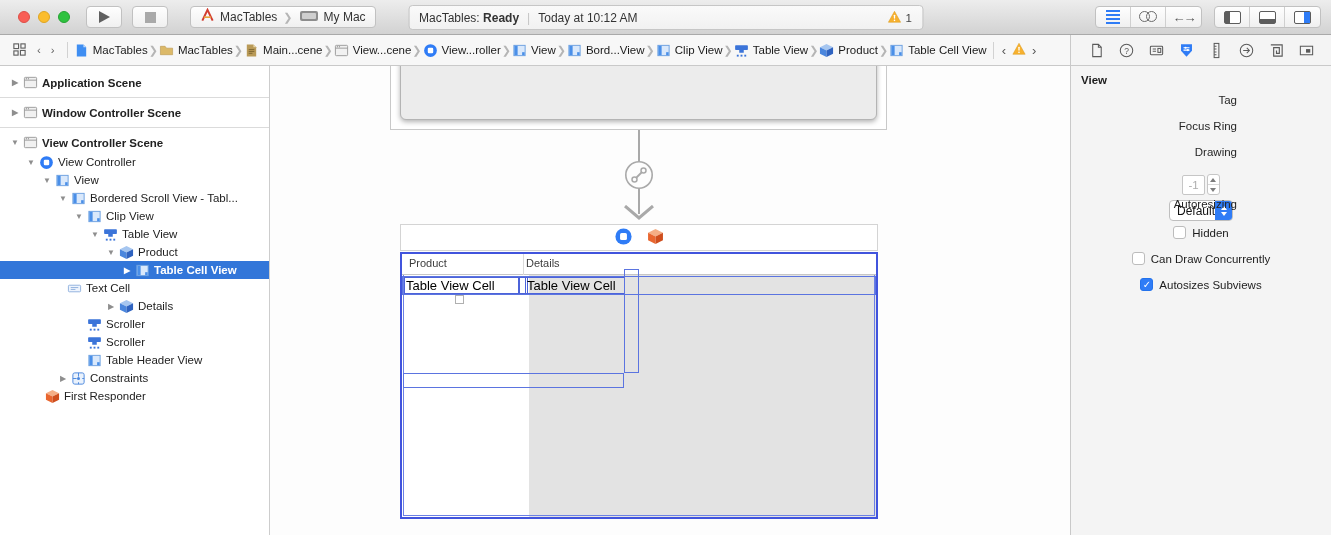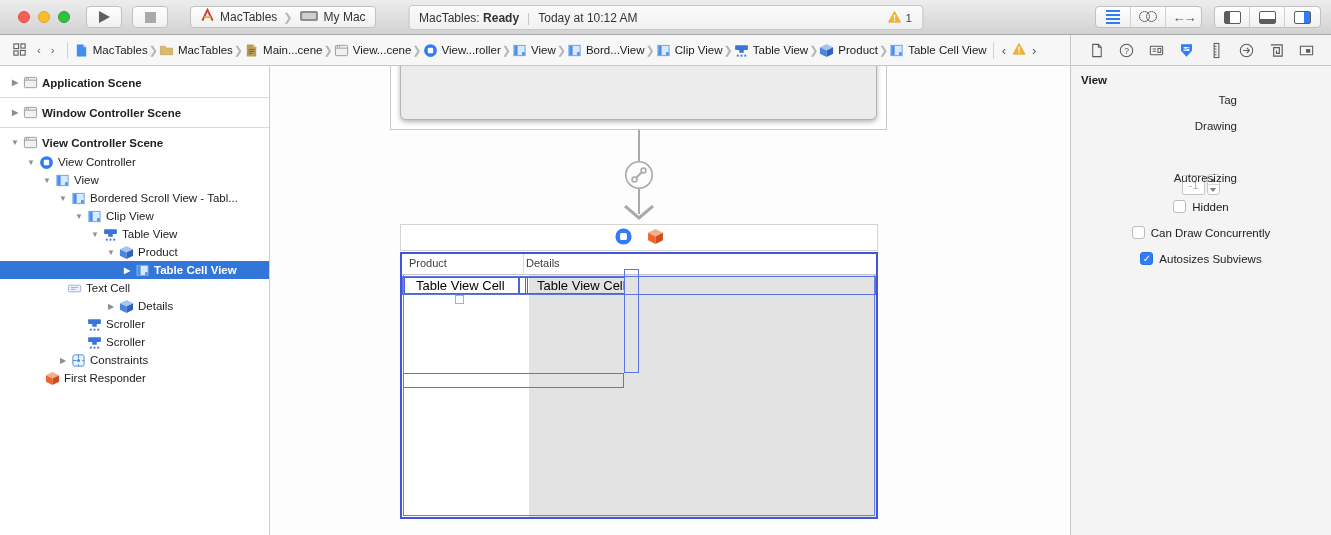"Focus Ring" div.form-row { html: none -> <div> <span>Focus Ring</span> <span> <span> <span>Default</span> <span> <span></span> <span></span> </span> </span> </span> </div> }
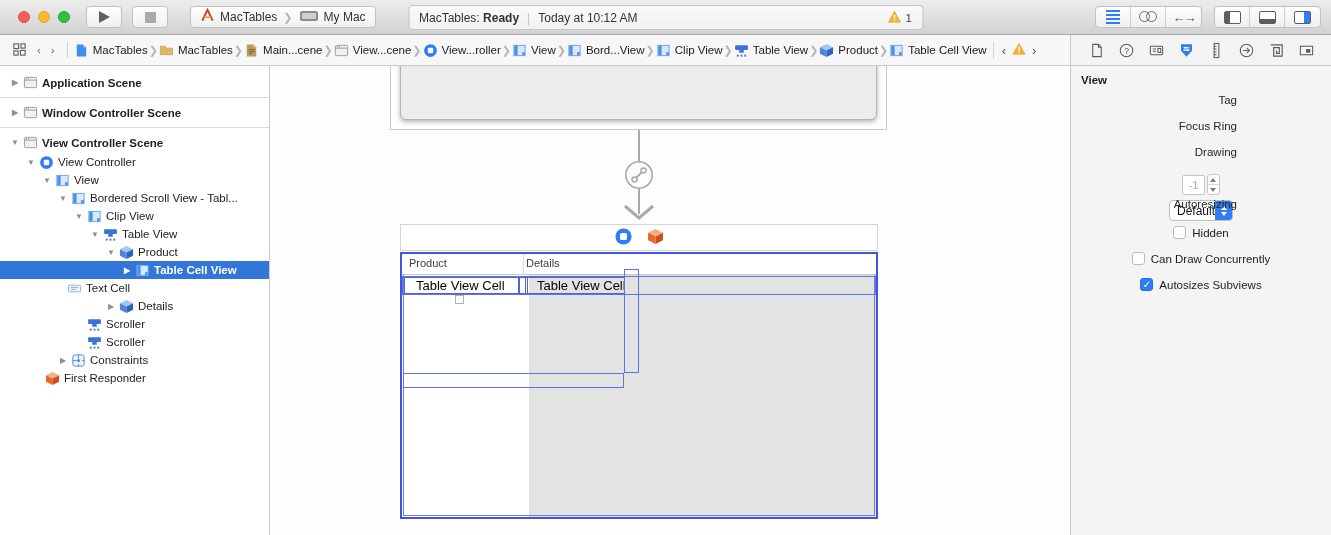"Table View Cell" .ibview .cell { padding-left: 11px -> 1px }
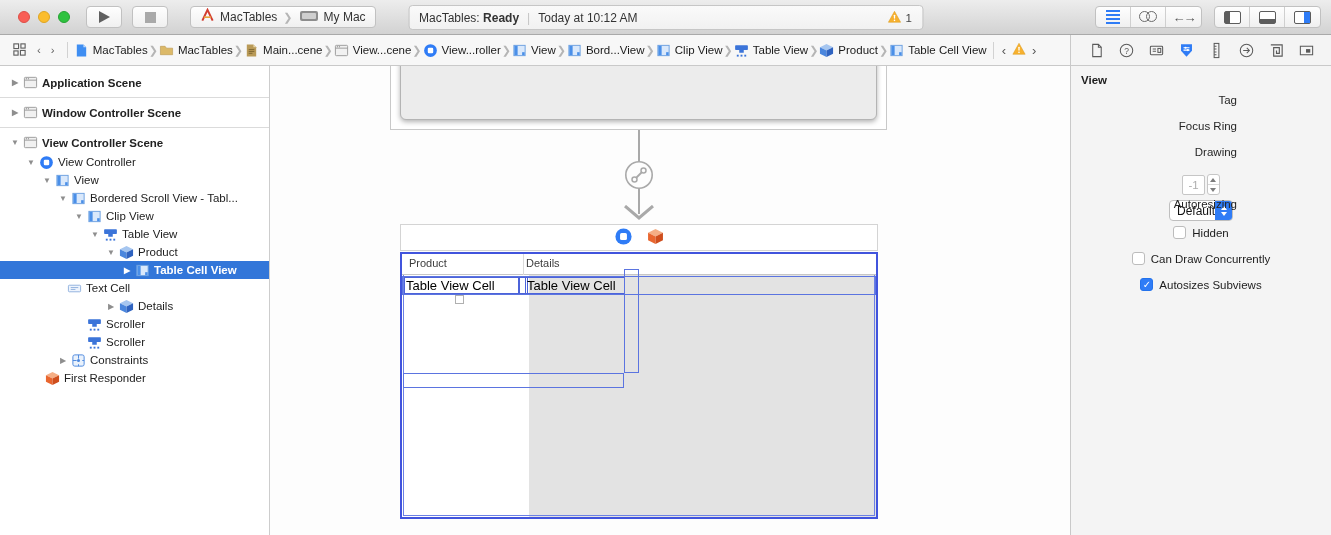"Table Header View" div.o-row { html: none -> <div> <span></span> <span> <svg> <rect></rect> <rect></rect> <rect></rect> </svg> </span> <span>Table Header View</span> </div> }
